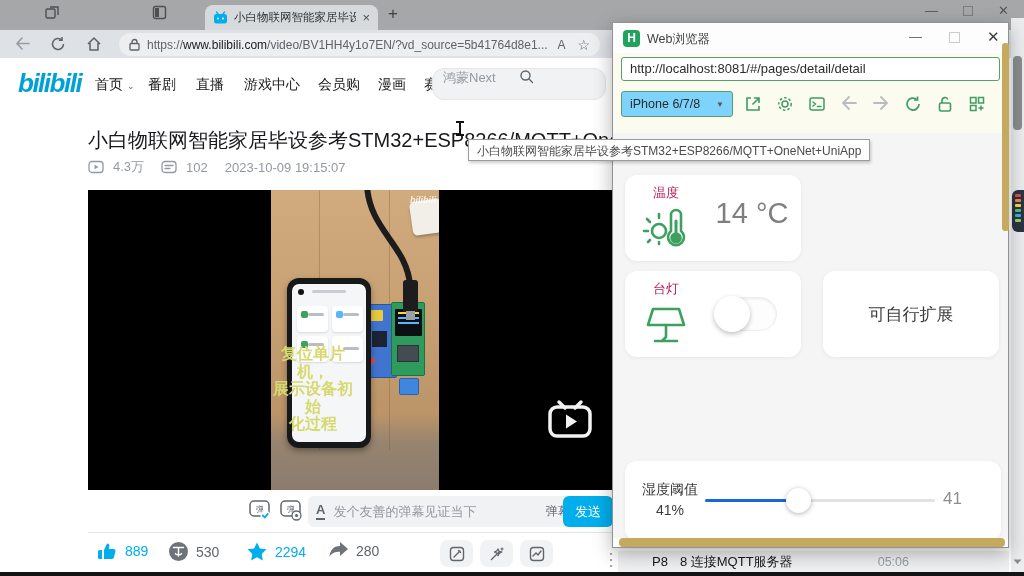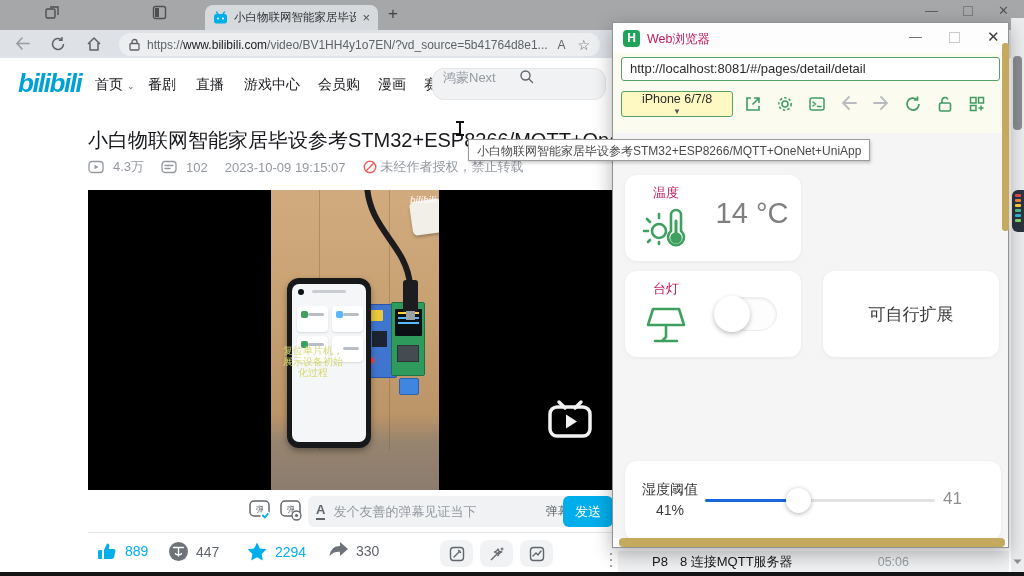"Web浏览器" .wname { color: #be185d -> #404040 }
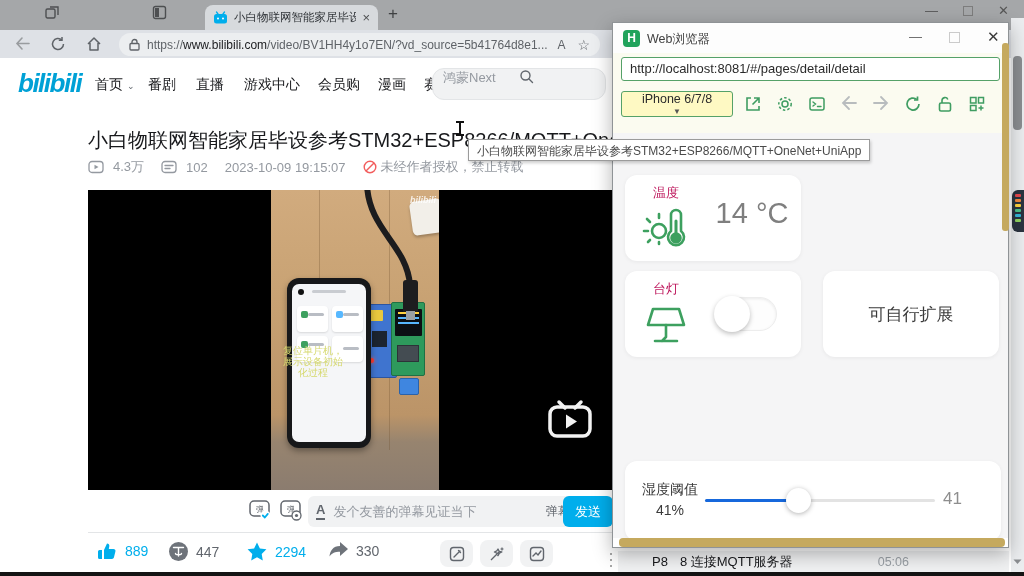"iPhone 6/7/8" .wdev { background: #fef9c3 -> #7dd3fc; flex-direction: column -> none }
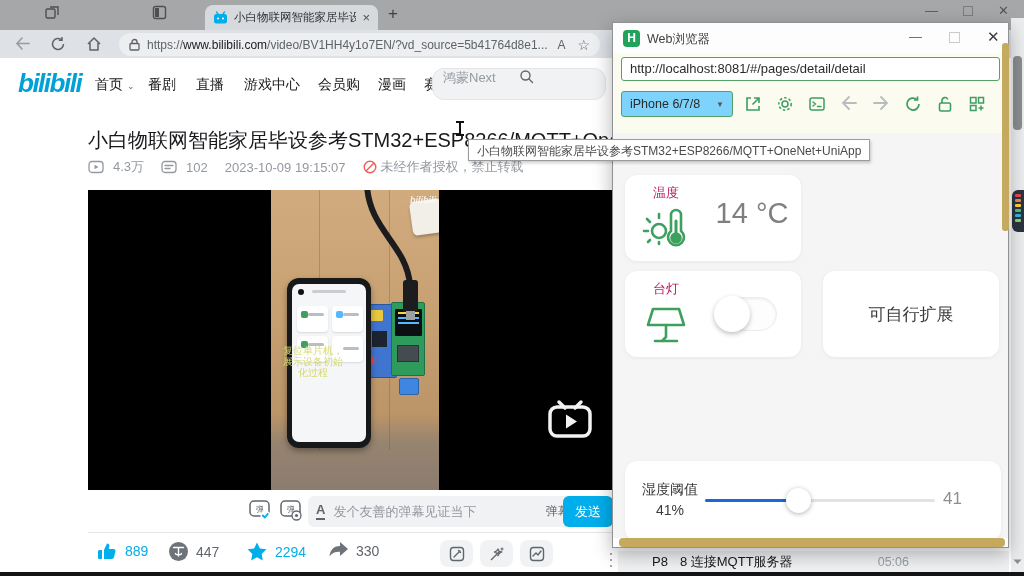"未经作者授权，禁止转载" span.warn { html: <span> <span> <svg> <circle></circle> <path></path> </svg> </span> <span>未经作者授权，禁止转载</span> </span> -> none }
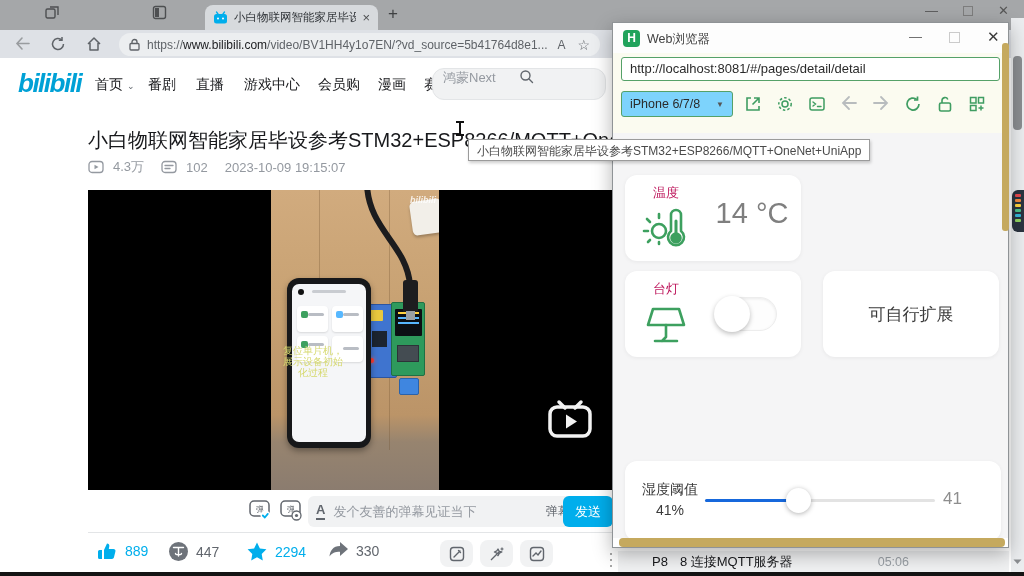"复位单片机，" .caption { font-size: 10px -> 16px; font-weight: normal -> bold }
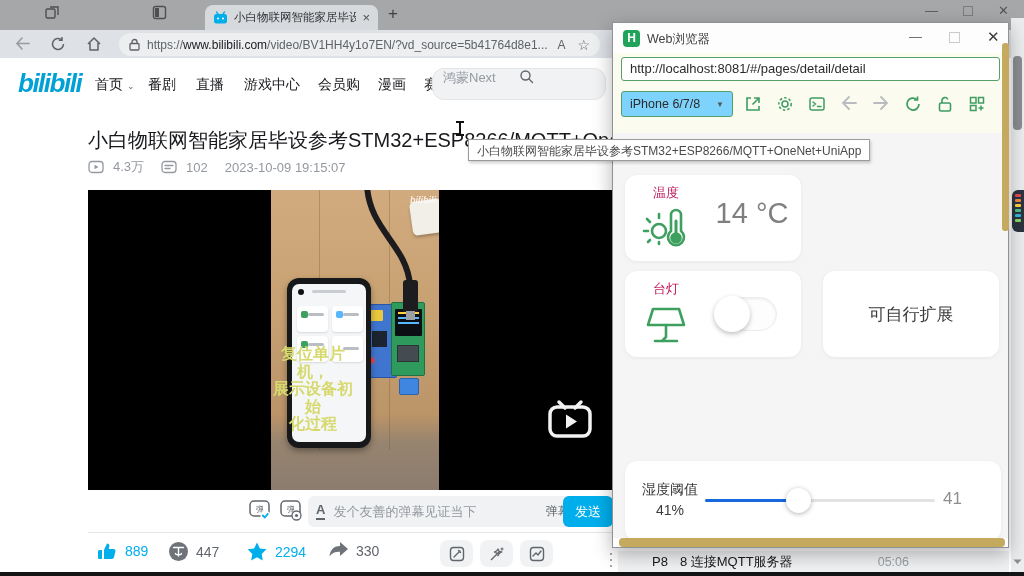"447" span { text: 447 -> 530 }
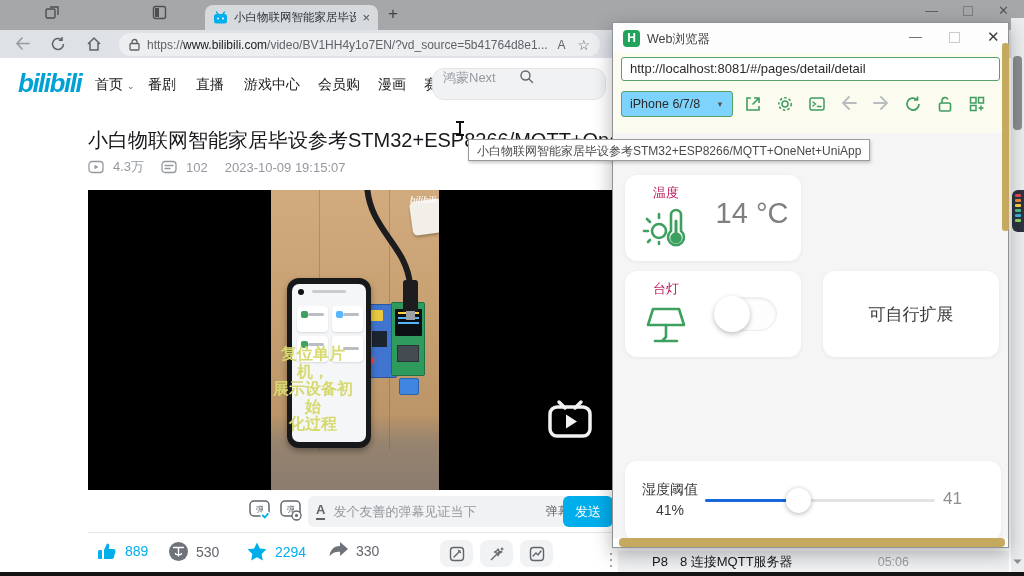"330" span { text: 330 -> 280 }
